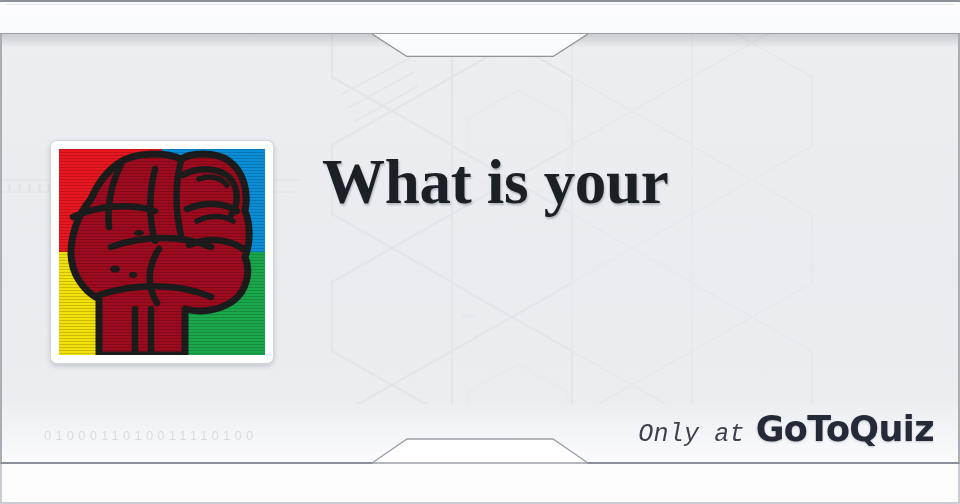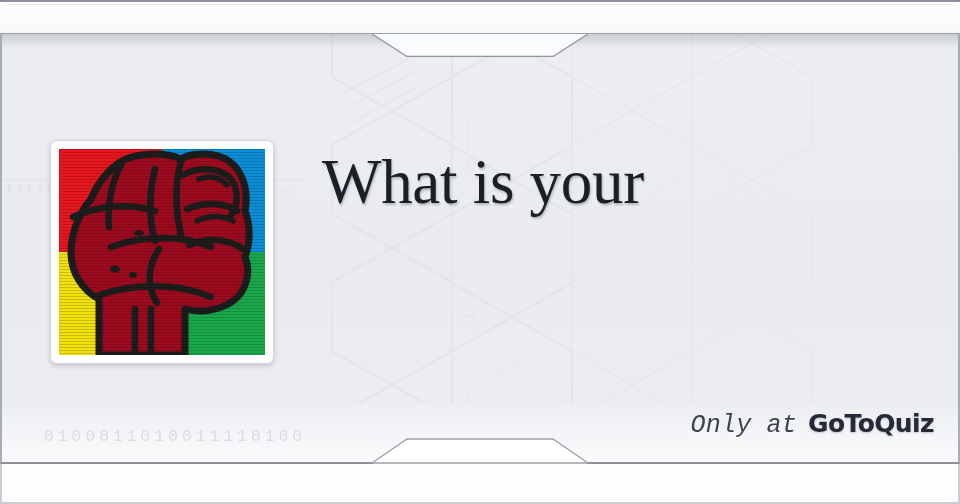"What is your" .title { font-weight: 400 -> 700 }
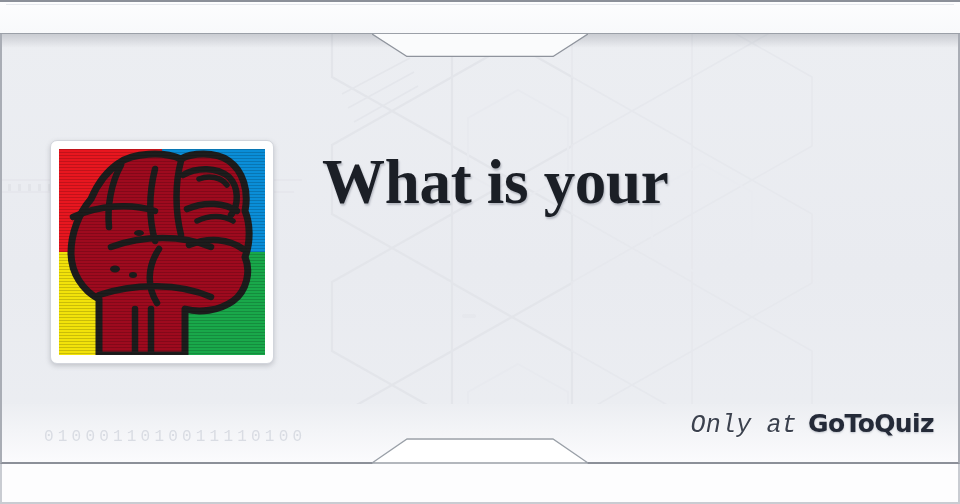"0100011010011110100" .binary { font-family: Liberation Mono, monospace -> Liberation Sans, sans-serif; font-size: 16px -> 13px }
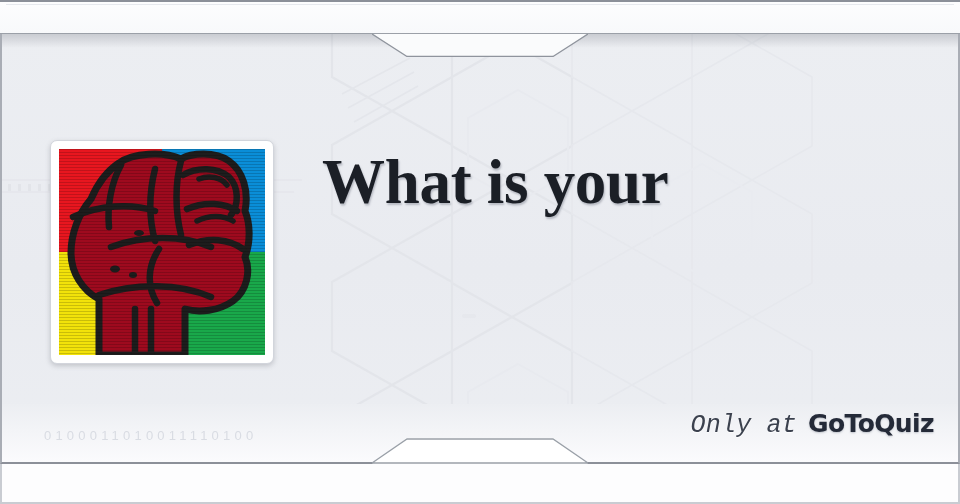"GoToQuiz" .brand-name { font-size: 25px -> 35px }
